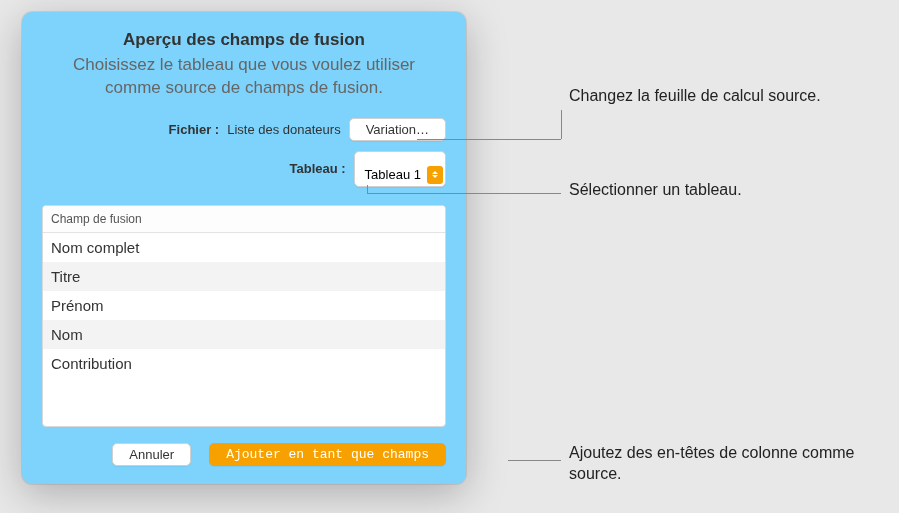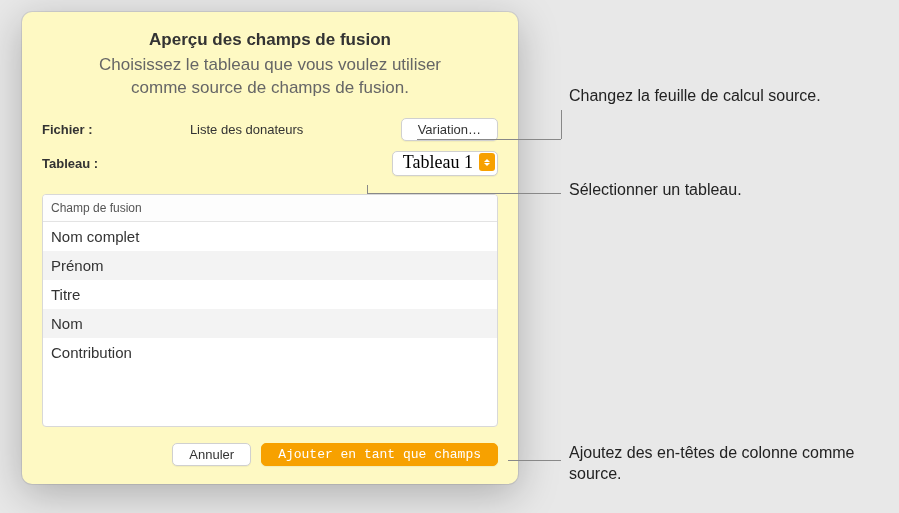"Aperçu des champs de fusion" .modal { background: #fef9c3 -> #7dd3fc; width: 496px -> 444px }
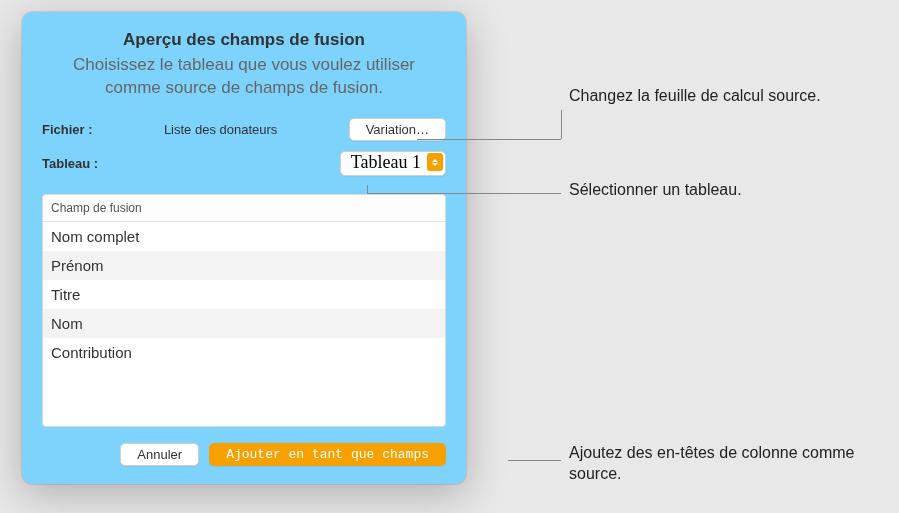"Fichier :" .form-row { justify-content: space-between -> flex-end }
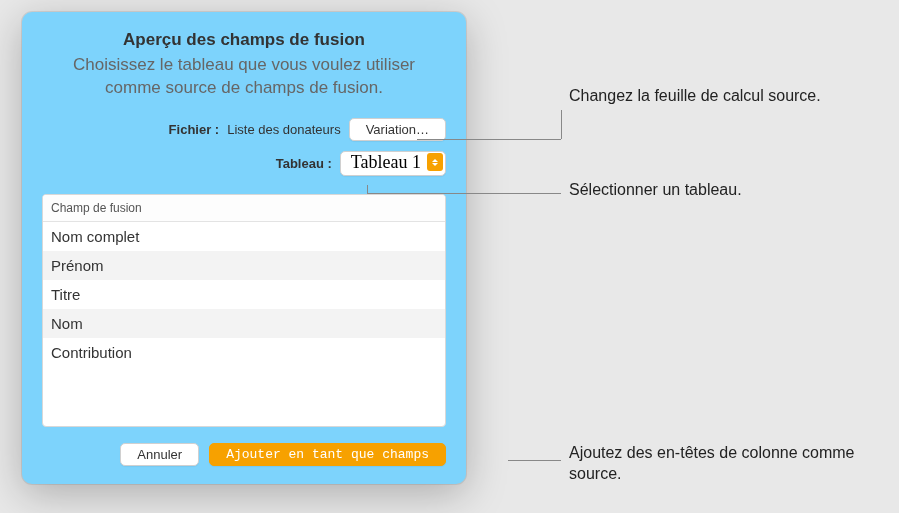"Tableau 1" .select { font-family: Liberation Serif, serif -> none; font-size: 18px -> 13px; padding: 0 2px 2px 10px -> 14px 2px 2px 10px }
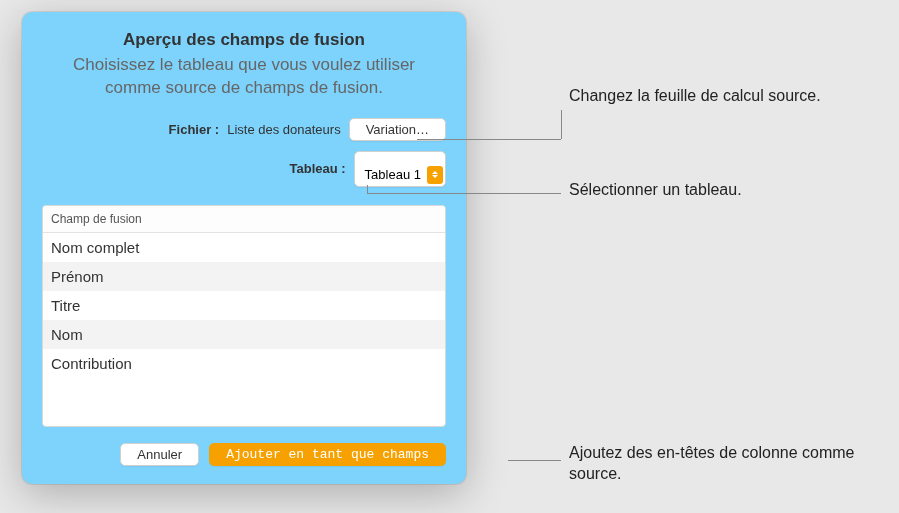"Prénom" div.fields-row { order: before "Titre" -> after "Titre" }
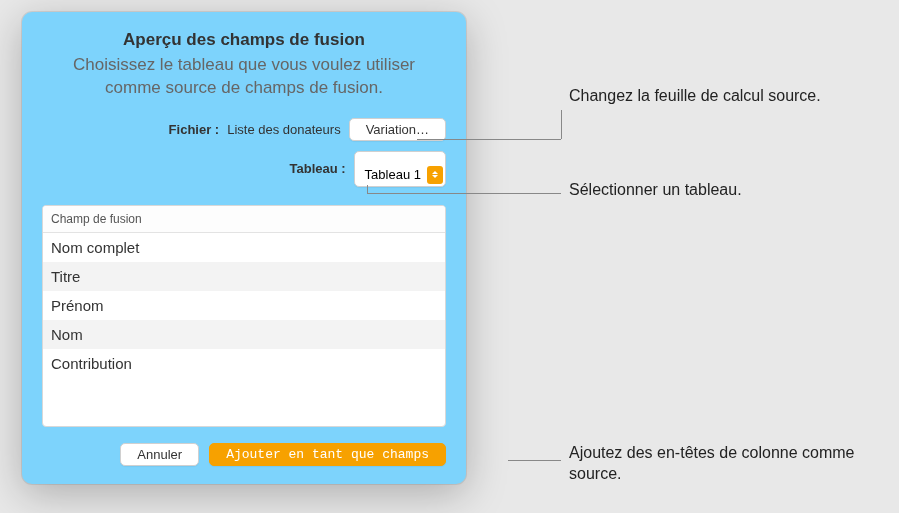"Annuler" .modal-footer { gap: 10px -> 18px }
